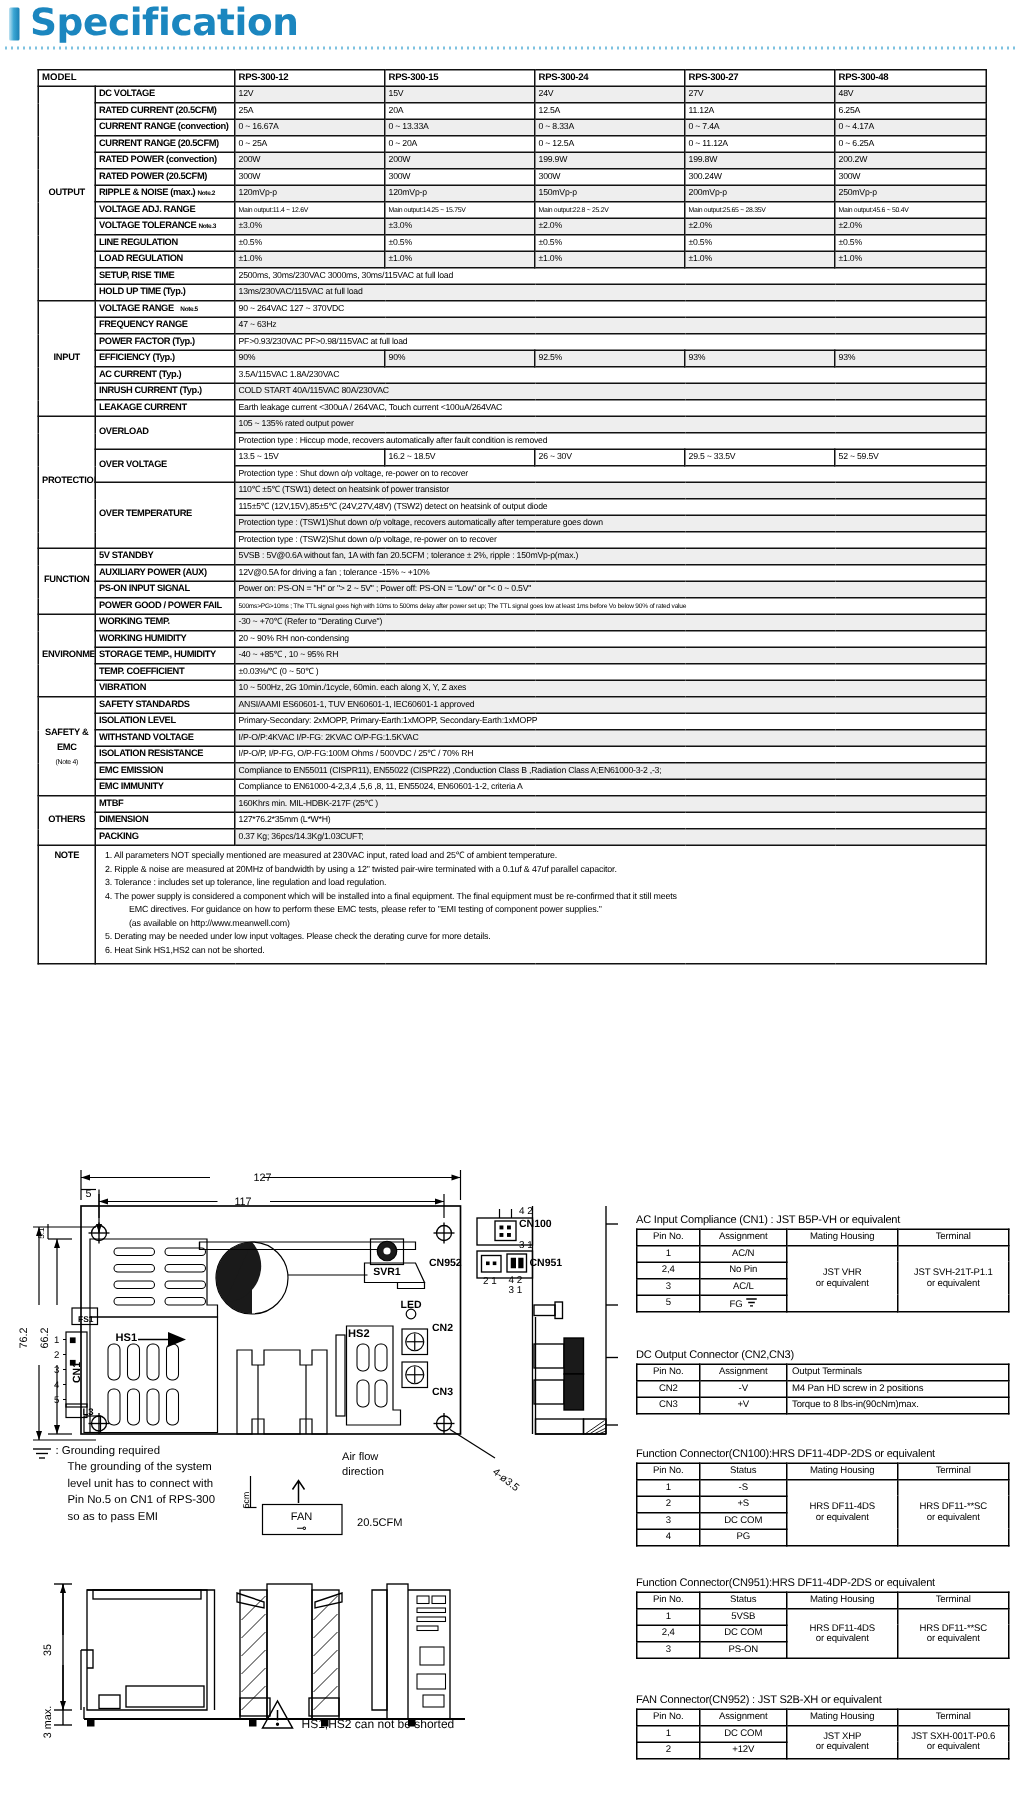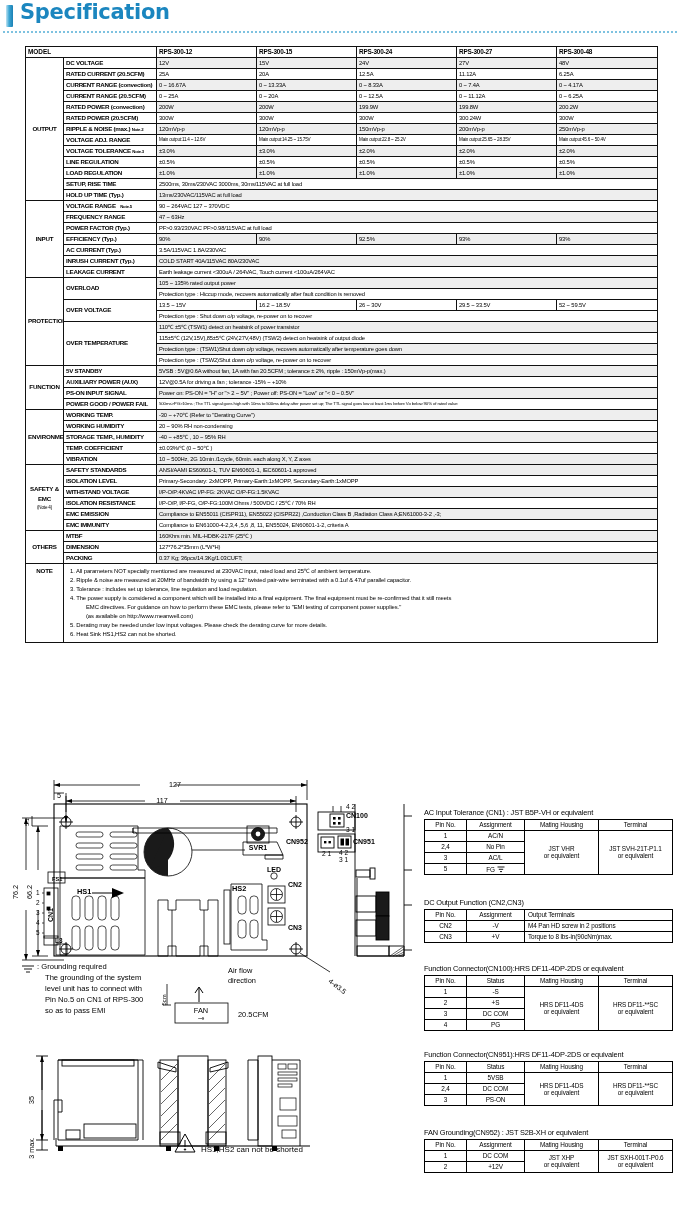"Specification" .hdr-title { font-size: 21px -> 25px }
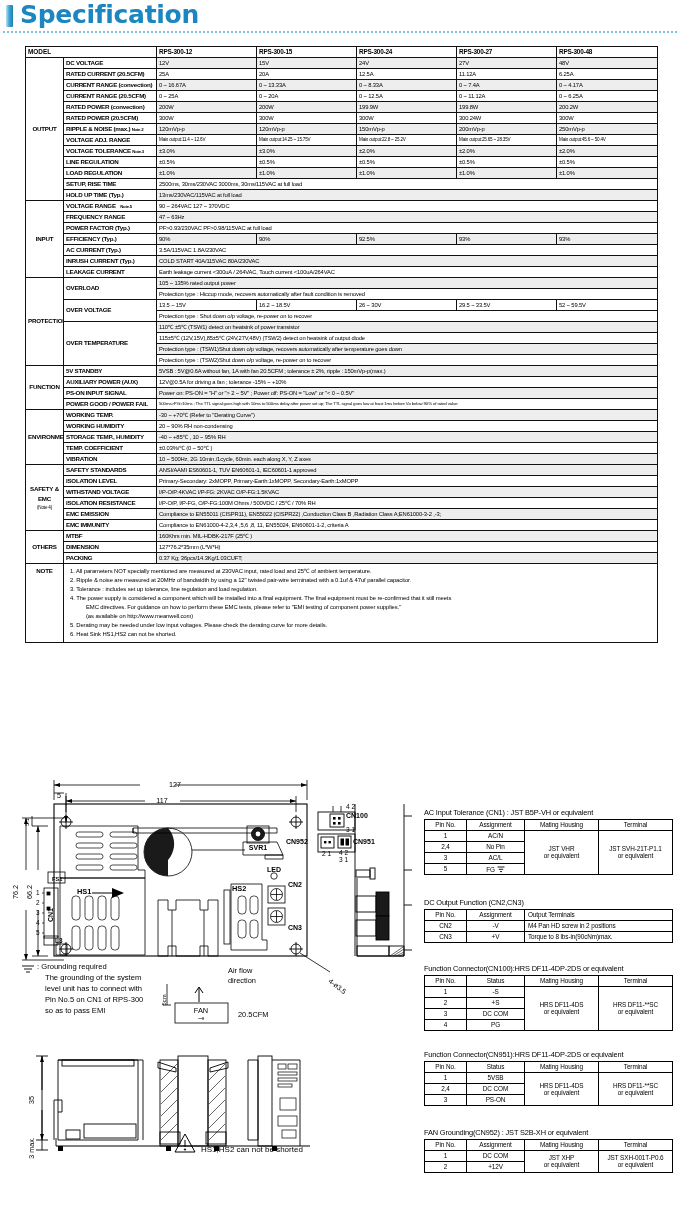"AC Input Tolerance (CN1) :" div.conn-title { text: Tolerance -> Compliance }
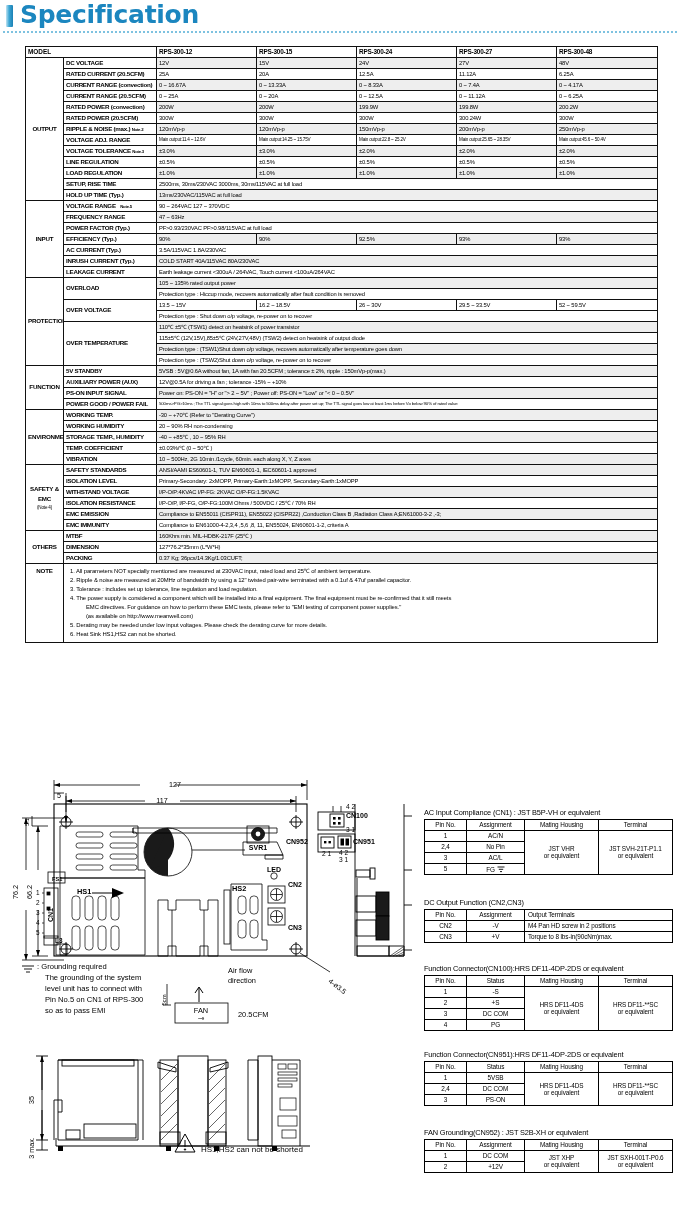"DC Output Function (CN2,CN3)" div.conn-title { text: Function -> Connector }
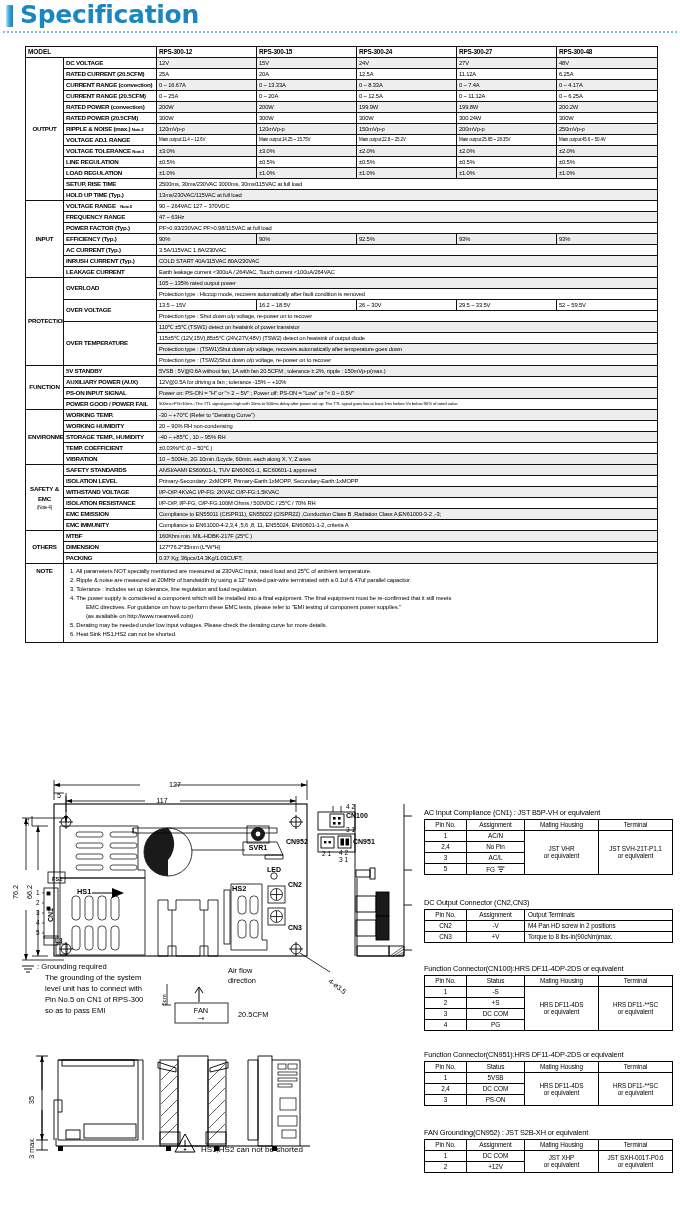"FAN Grounding(CN952) : JST S2B-XH" div.conn-title { text: Grounding -> Connector }
